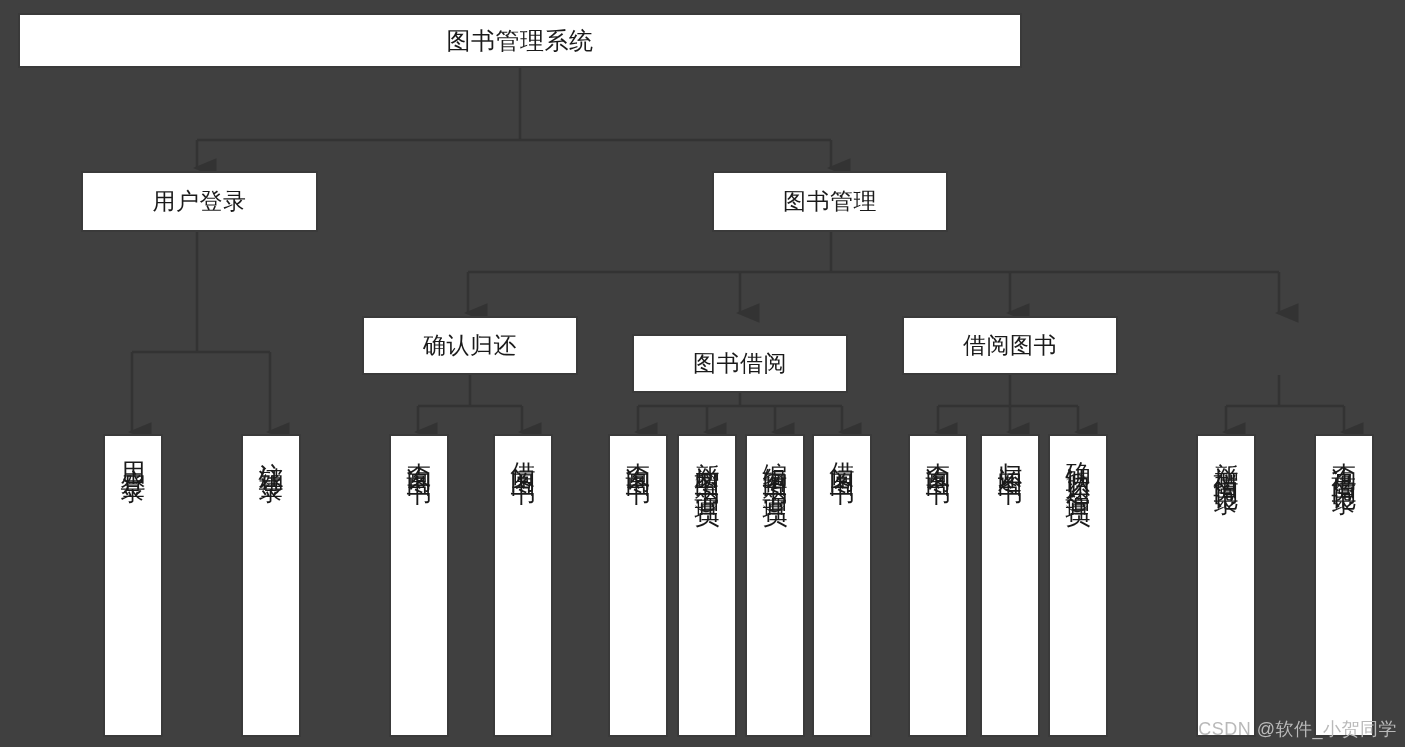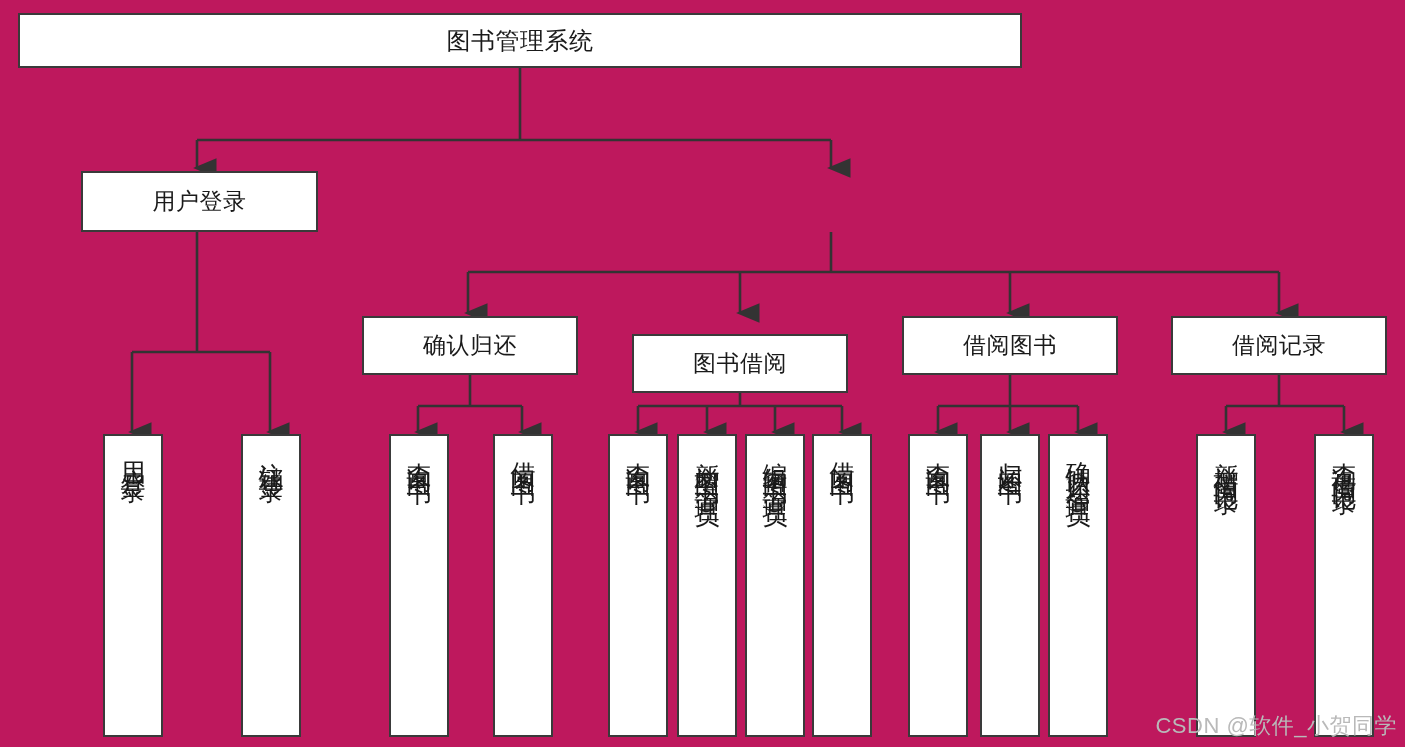"图书管理系统" #canvas { background: #be185d -> #404040 }
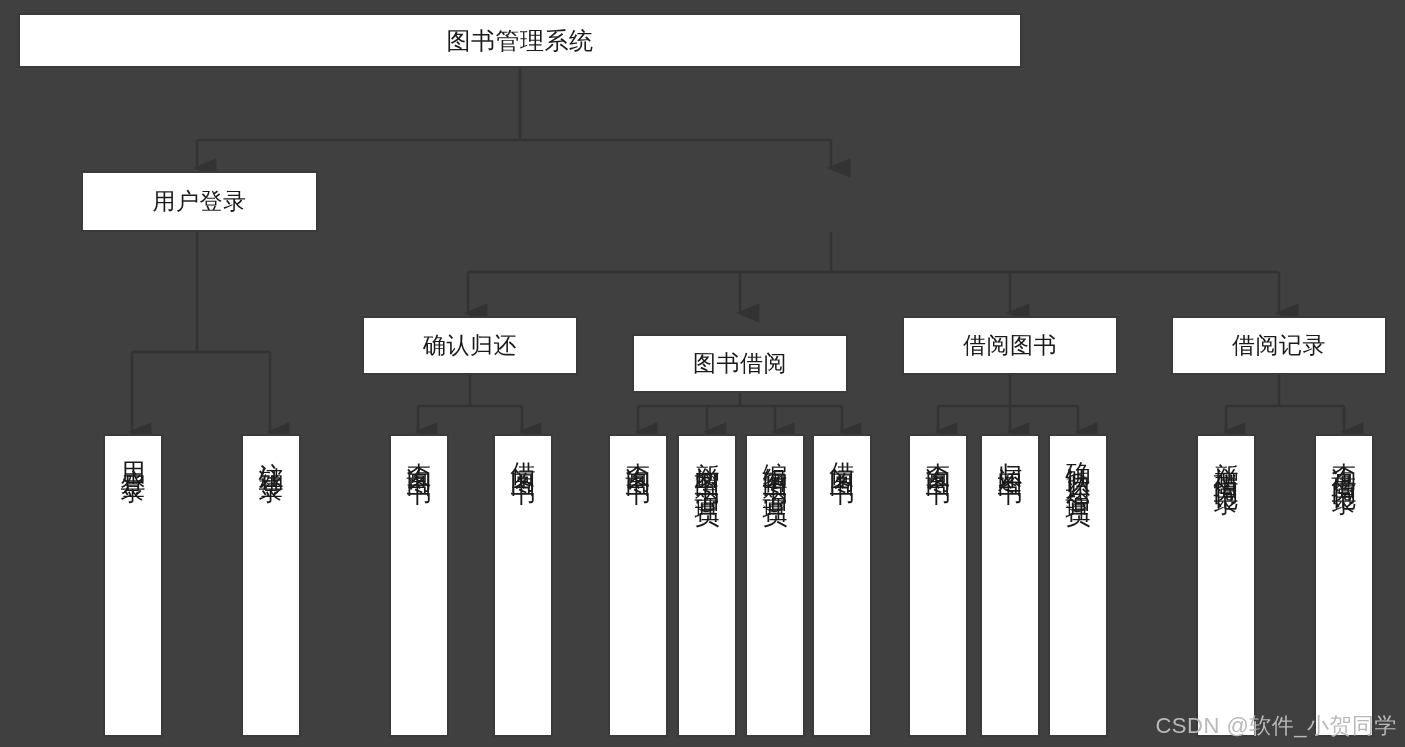"图书管理" div.node { html: none -> <div> <span>图书管理</span> </div> }
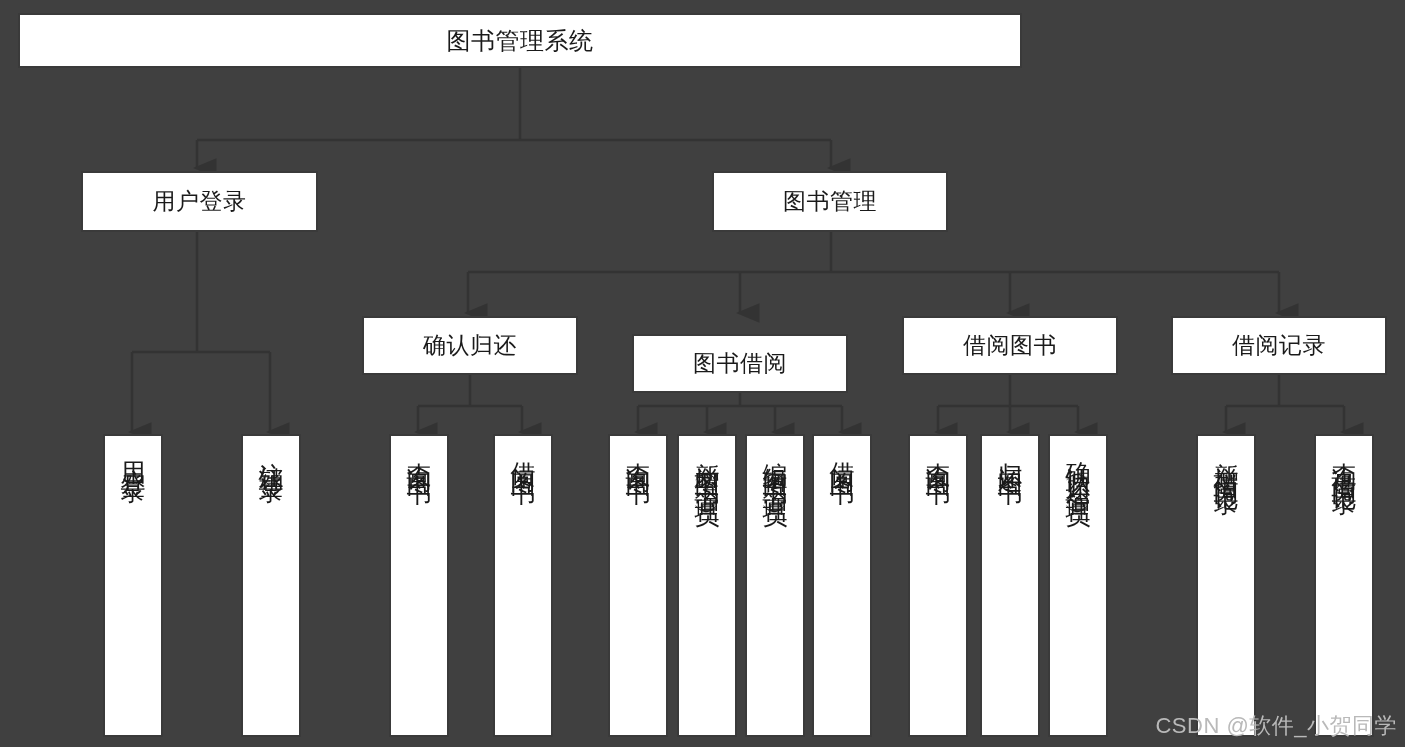"借阅记录" div.node { html: <div> <span>借阅记录</span> </div> -> none }
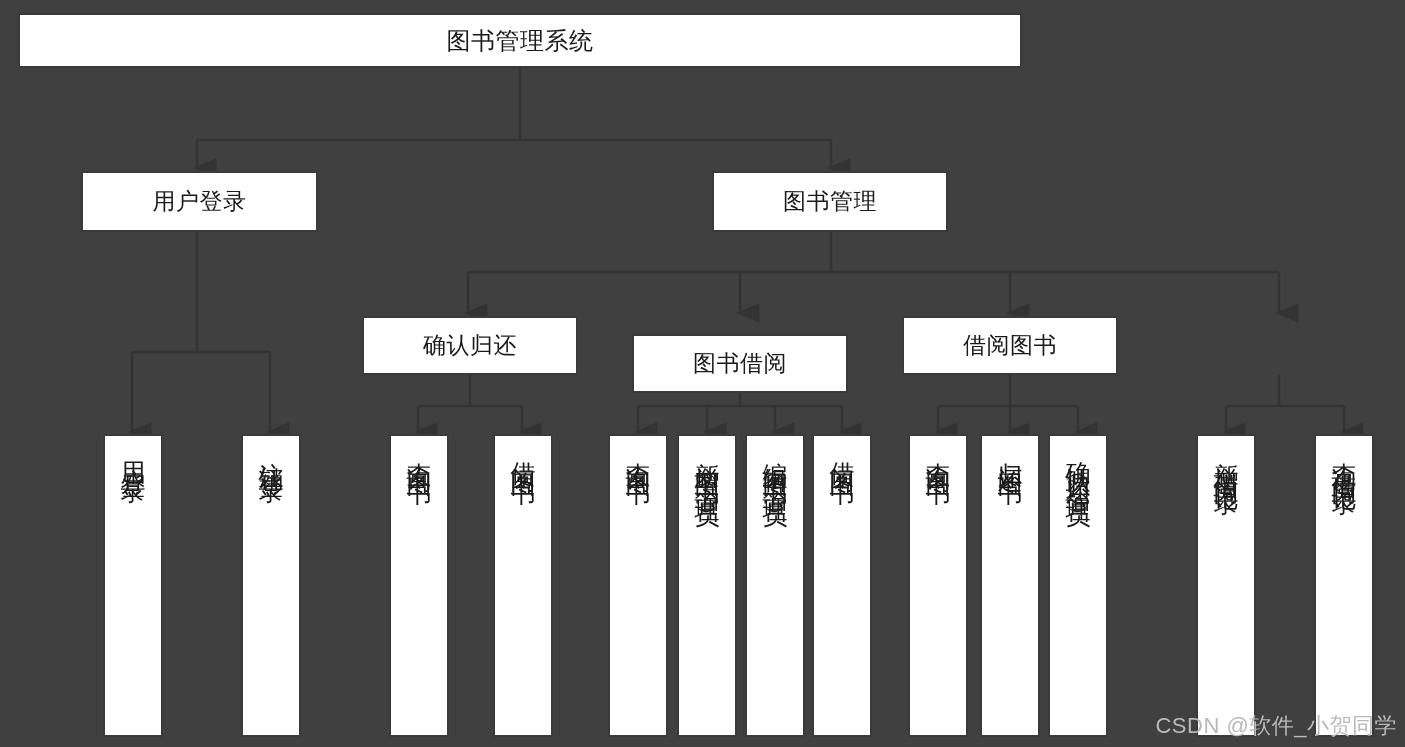"CSDN @软件_小贺同学" #watermark { font-size: 22px -> 18px }
